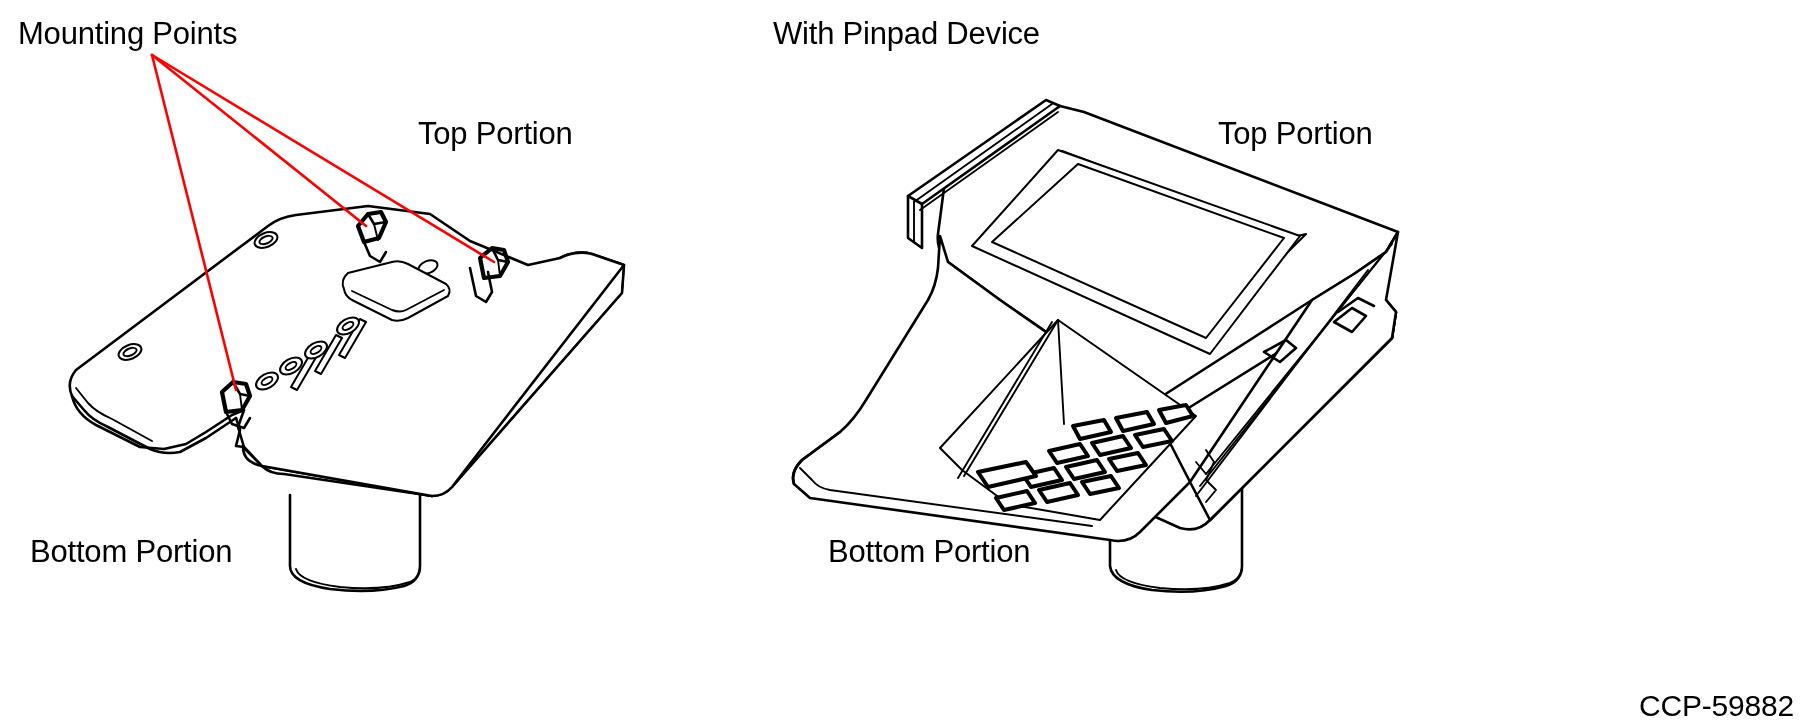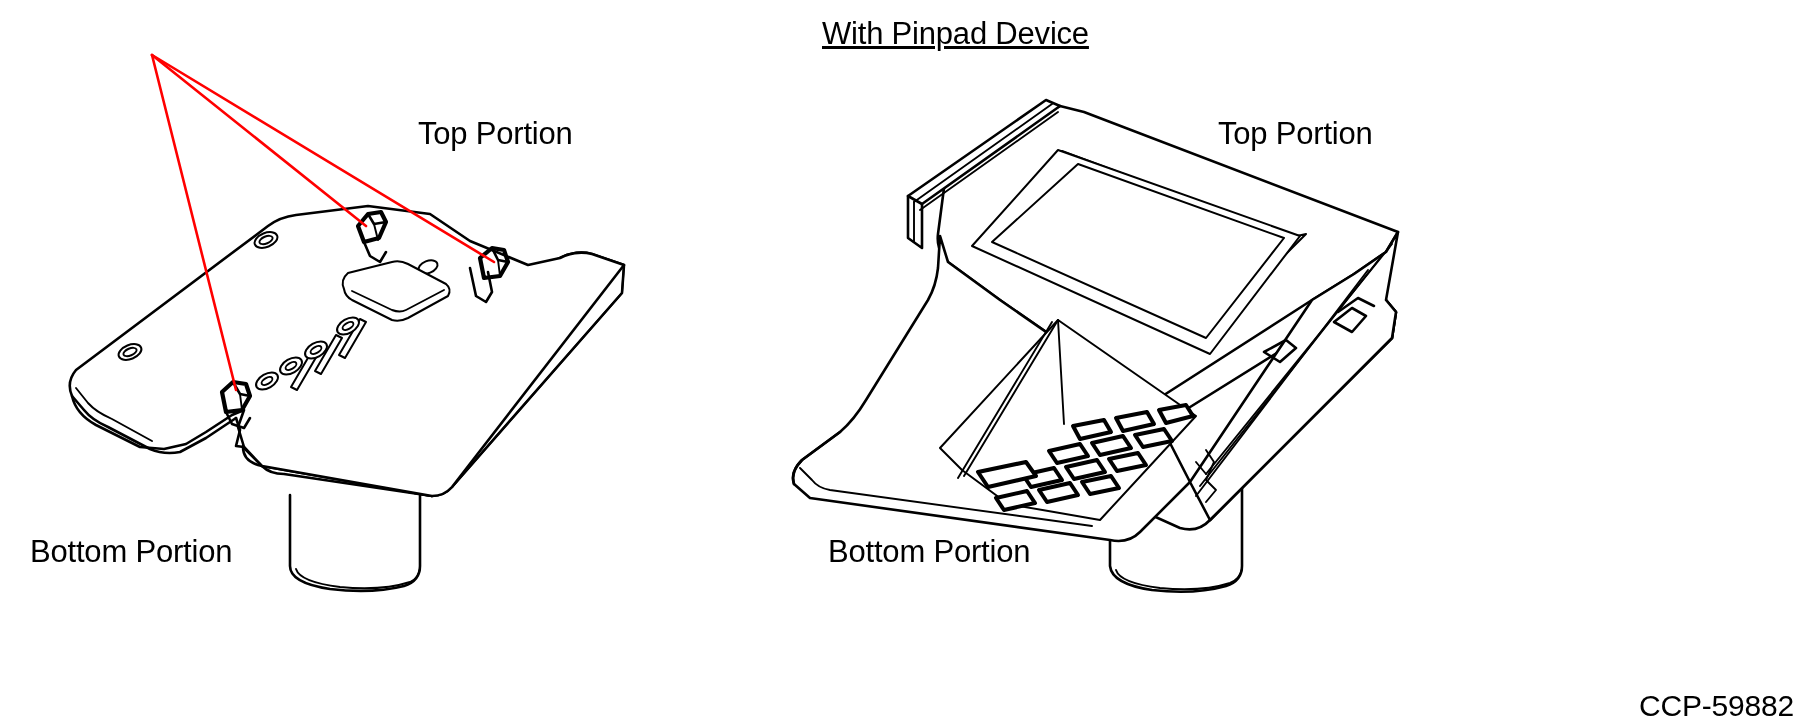"Mounting Points" div.label { html: none -> <div>Mounting Points</div> }
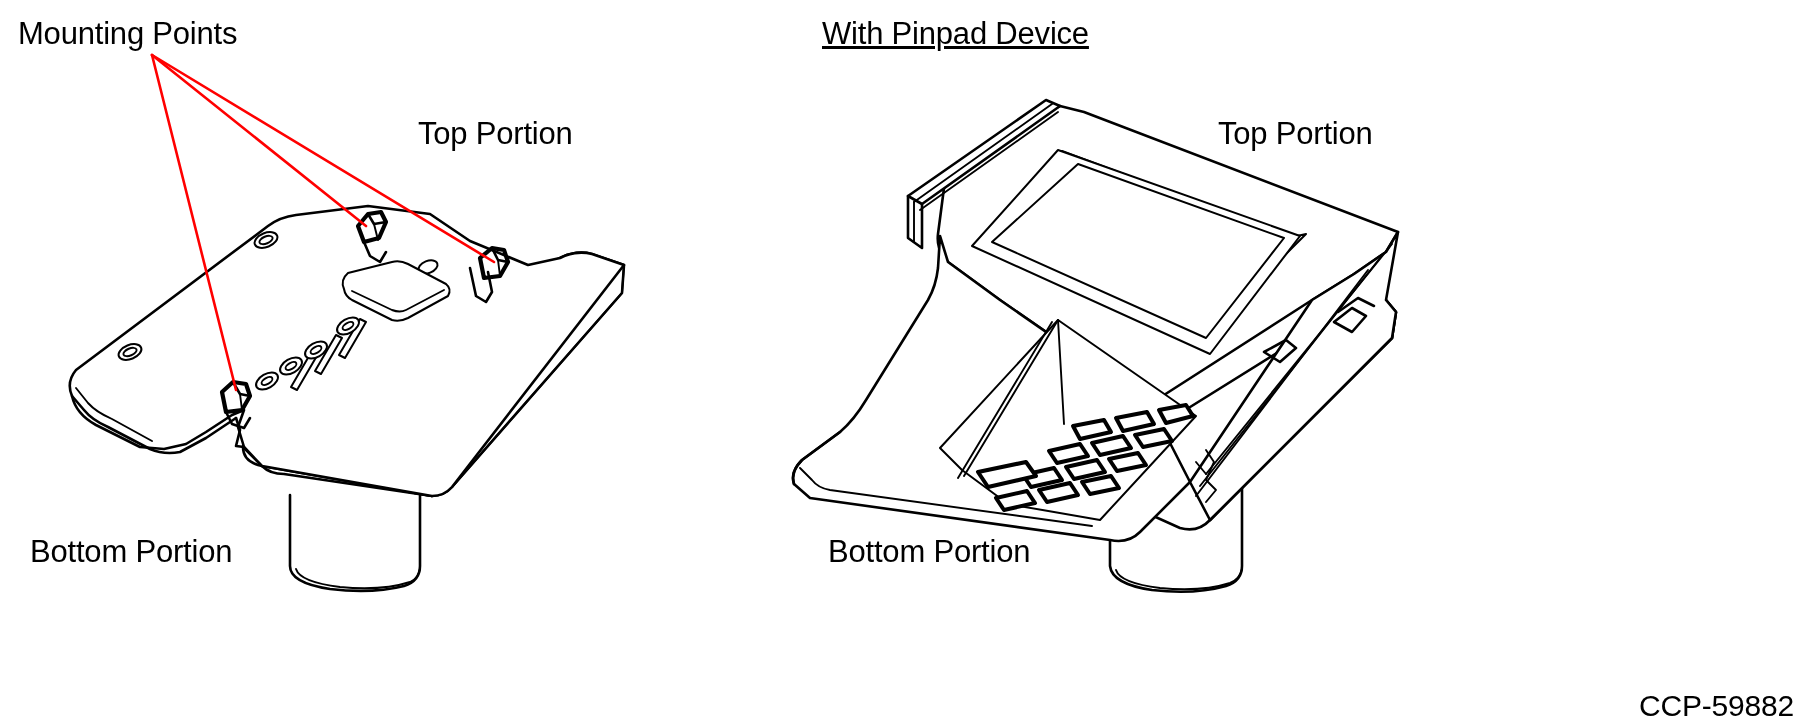"With Pinpad Device" #lbl-with-pinpad { left: 822px -> 773px; text-decoration: underline -> none }
